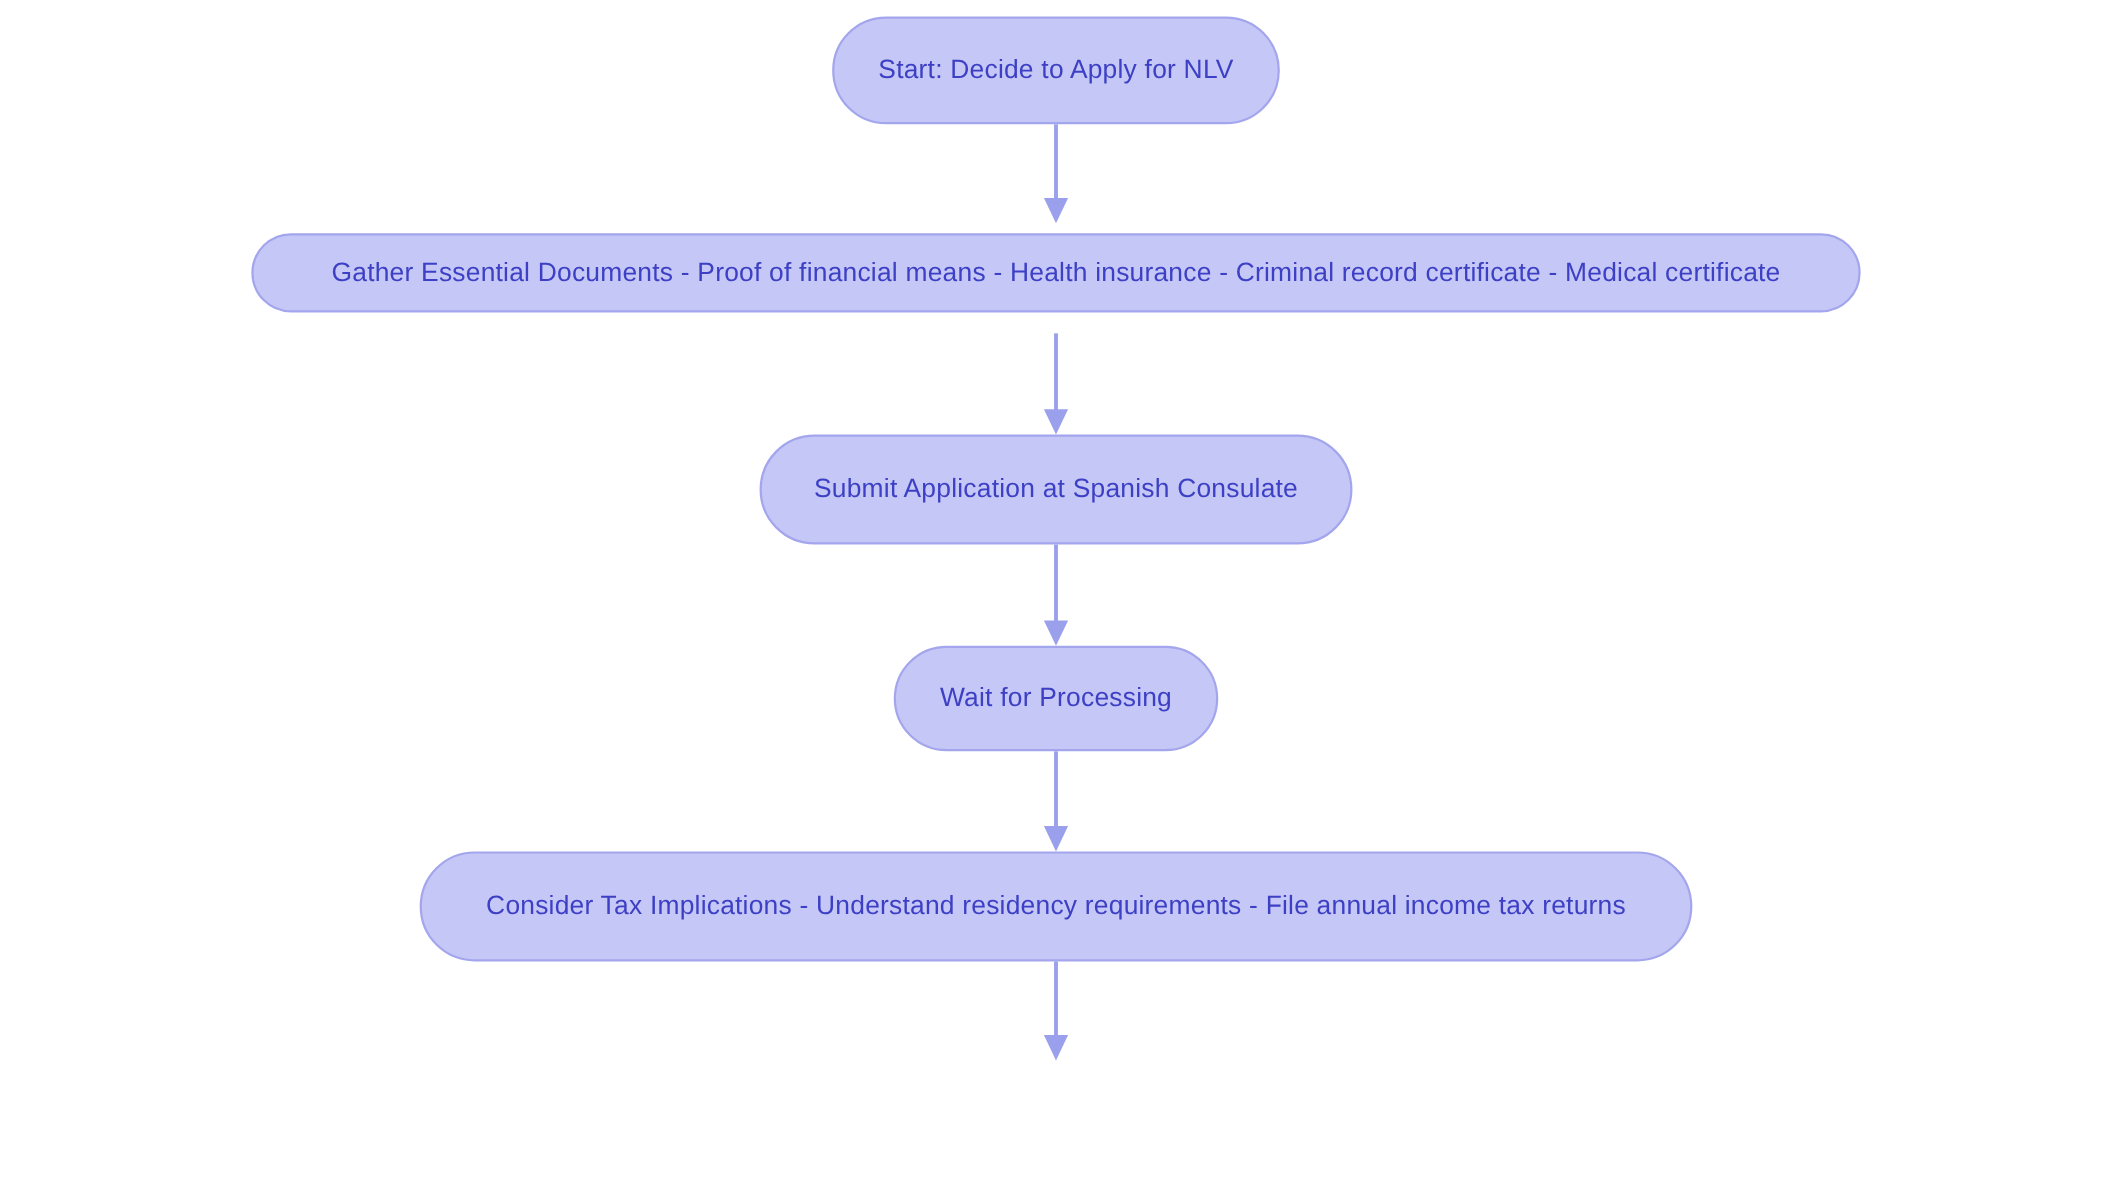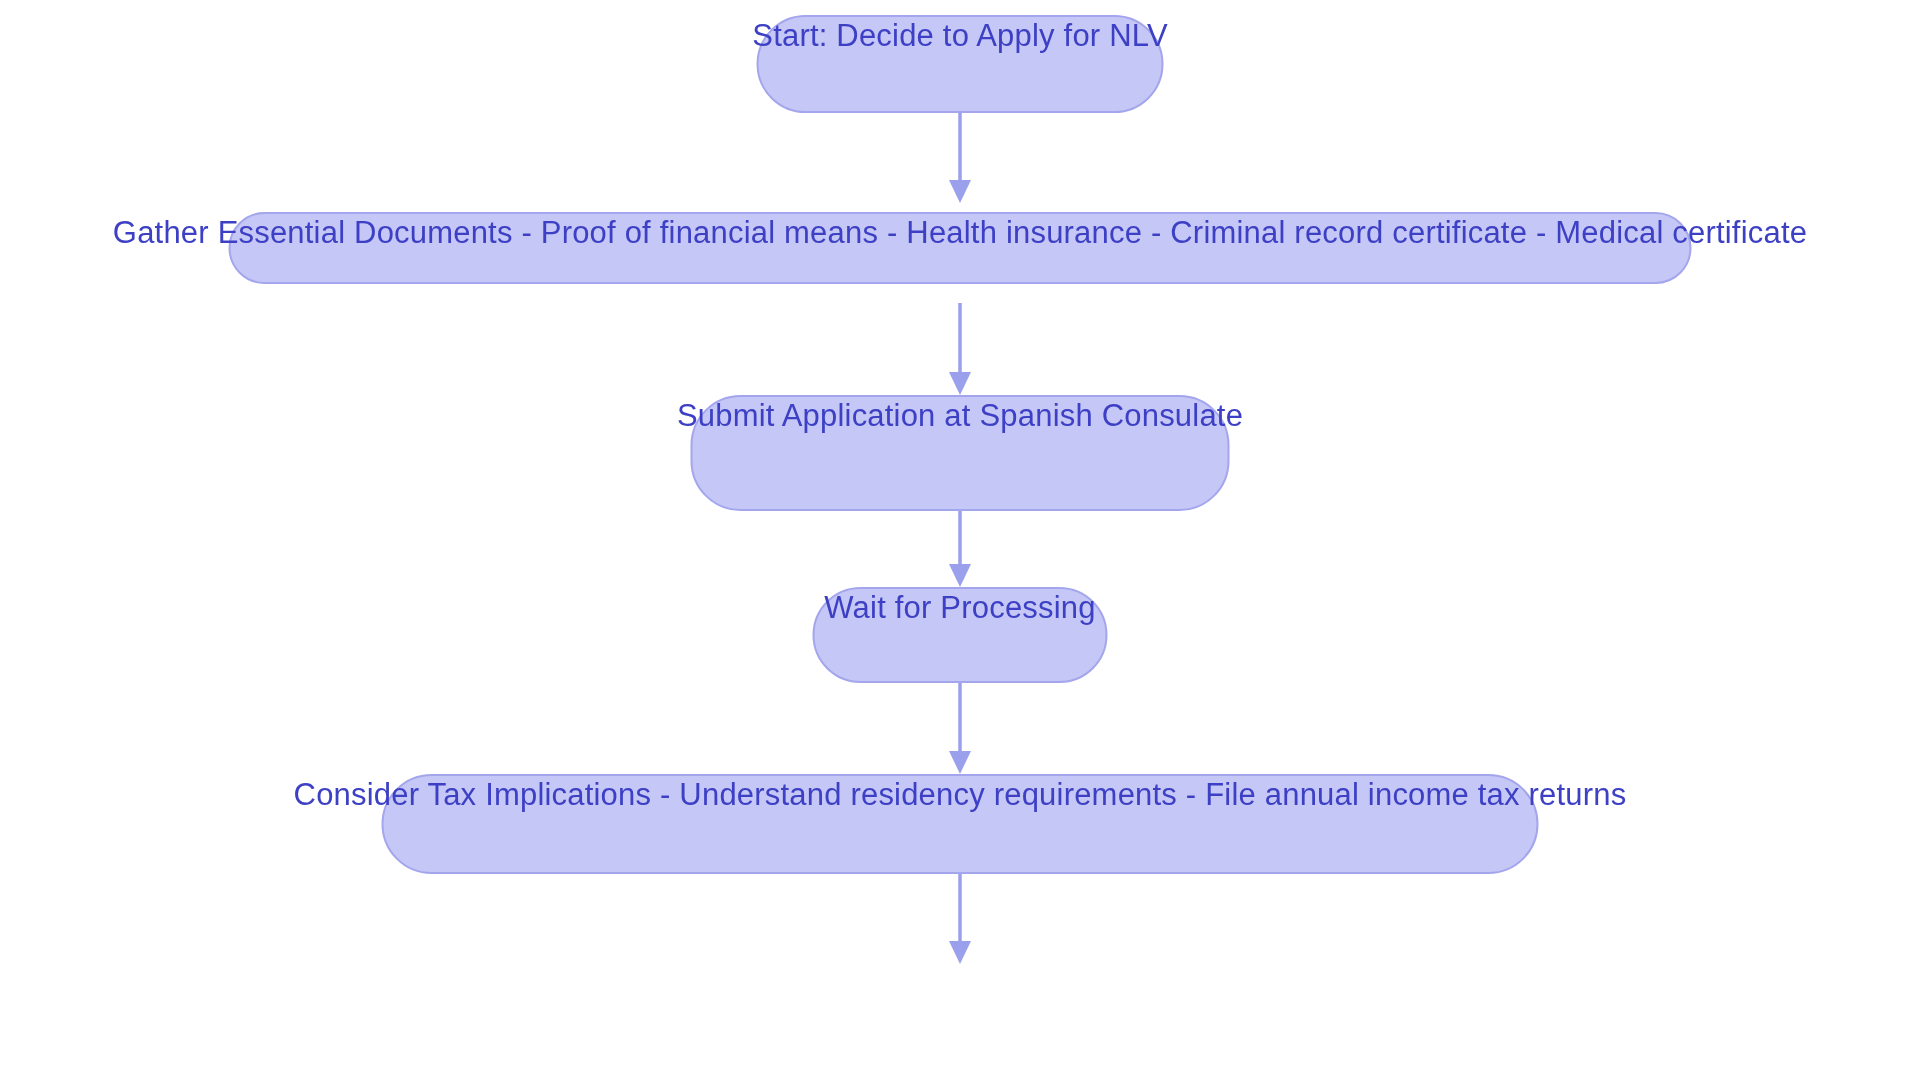"Start: Decide to Apply for" .node { align-items: none -> center; font-size: 31px -> 24px }
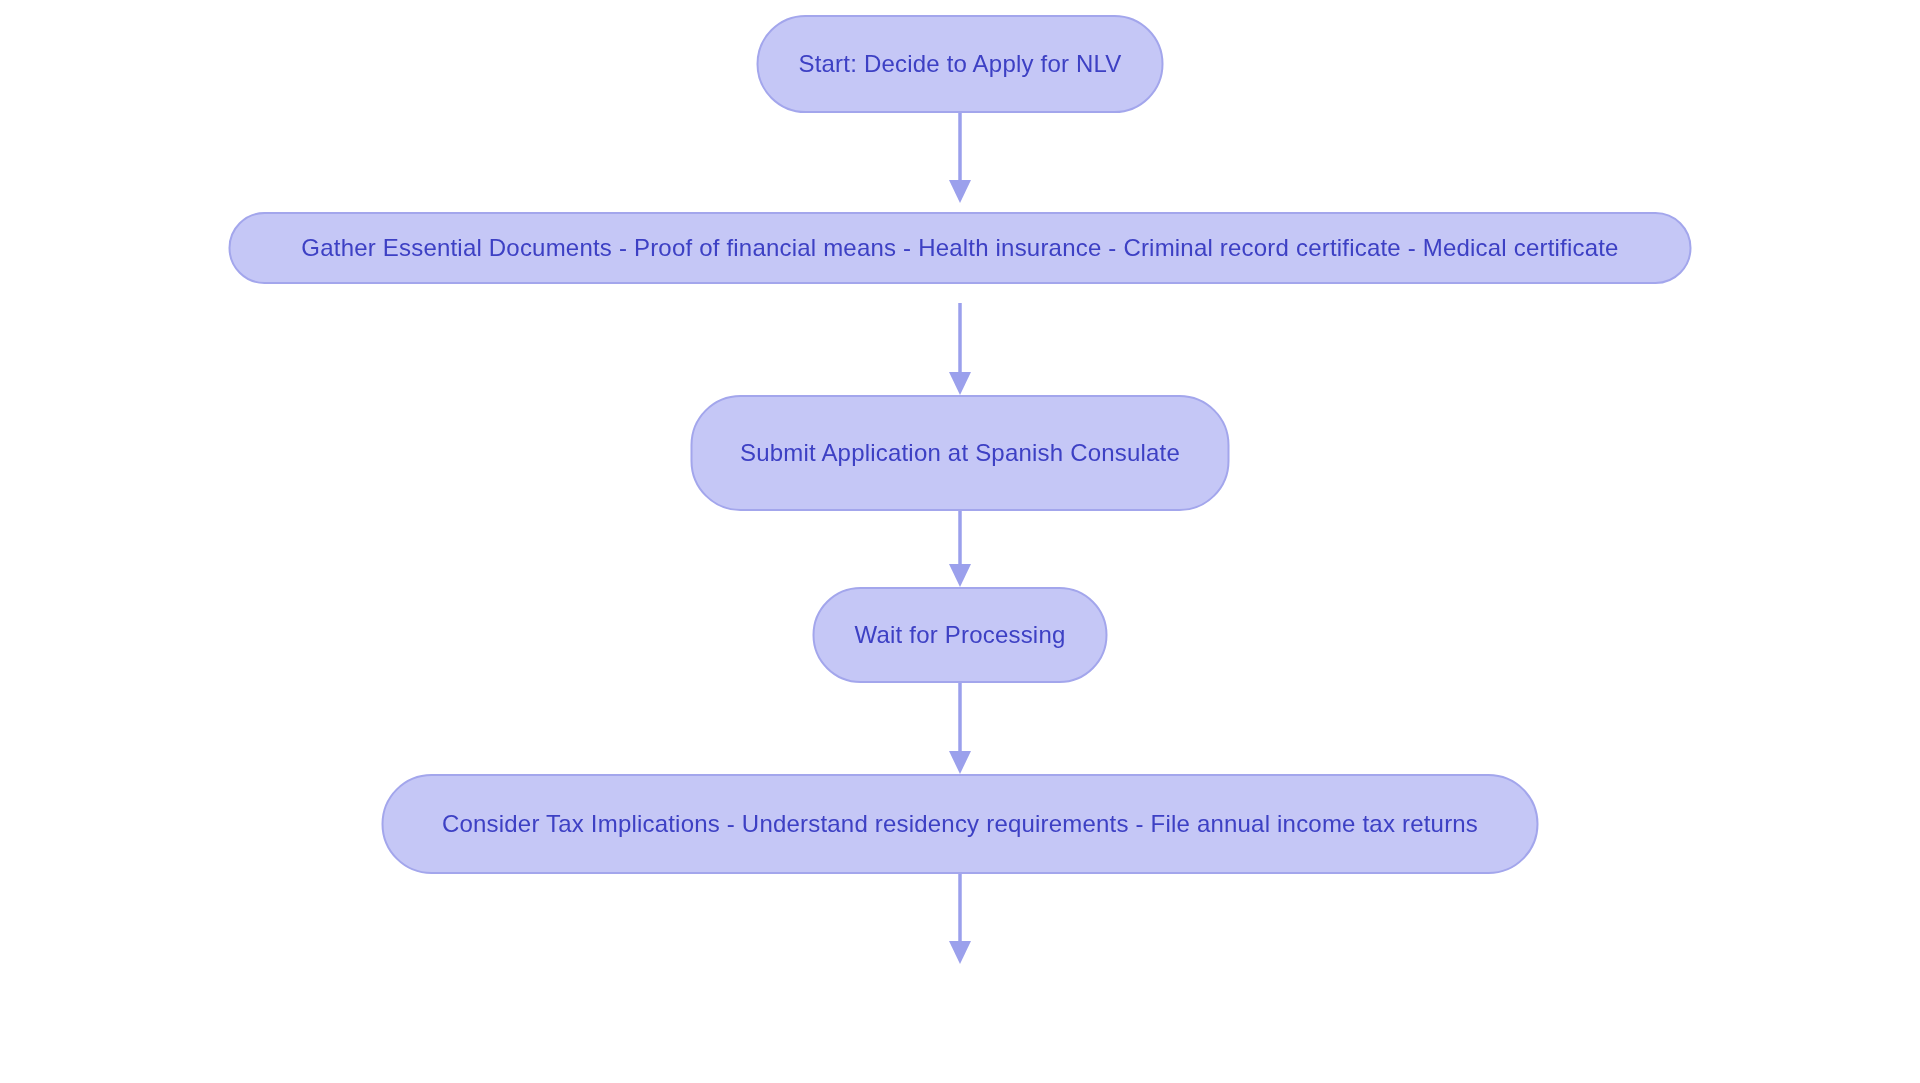"Submit Application at Spanish Consulate" .node-submit { height: 116px -> 100px }
